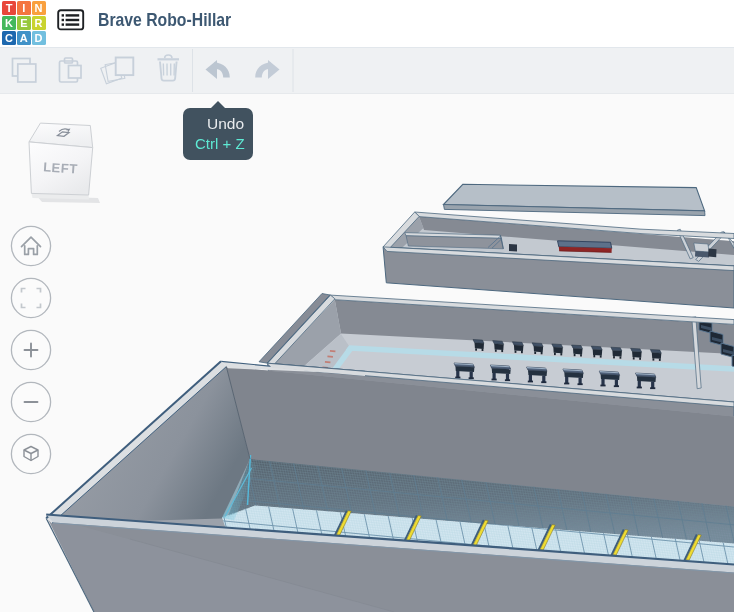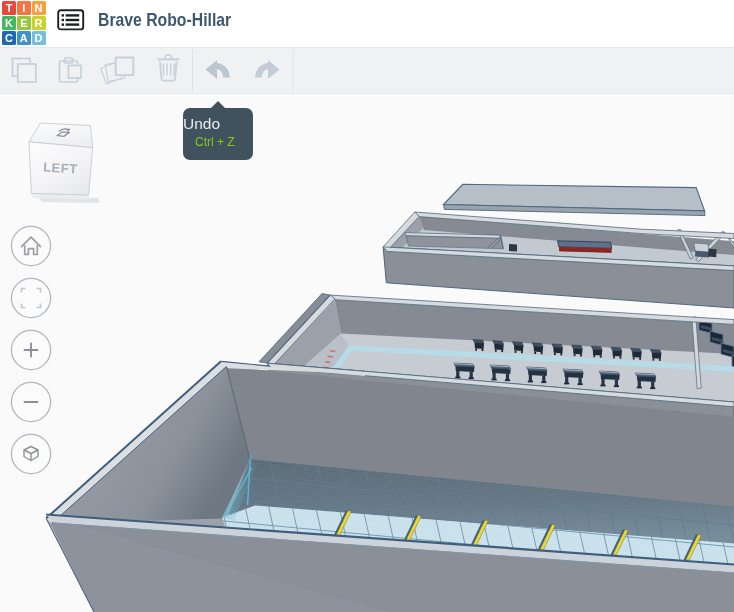"Undo" #tooltip .l1 { left: 0 -> 24px }
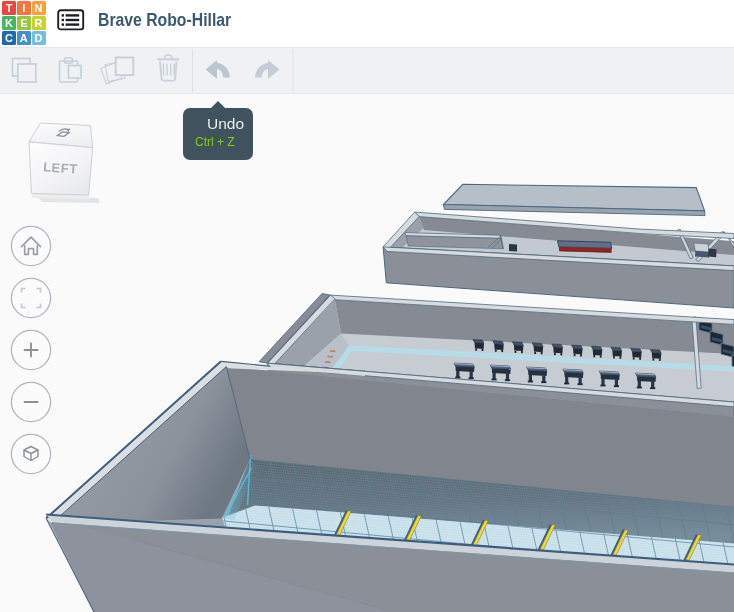"Ctrl + Z" #tooltip .l2 { color: #84cc16 -> #5eead4; font-size: 12px -> 15px }
